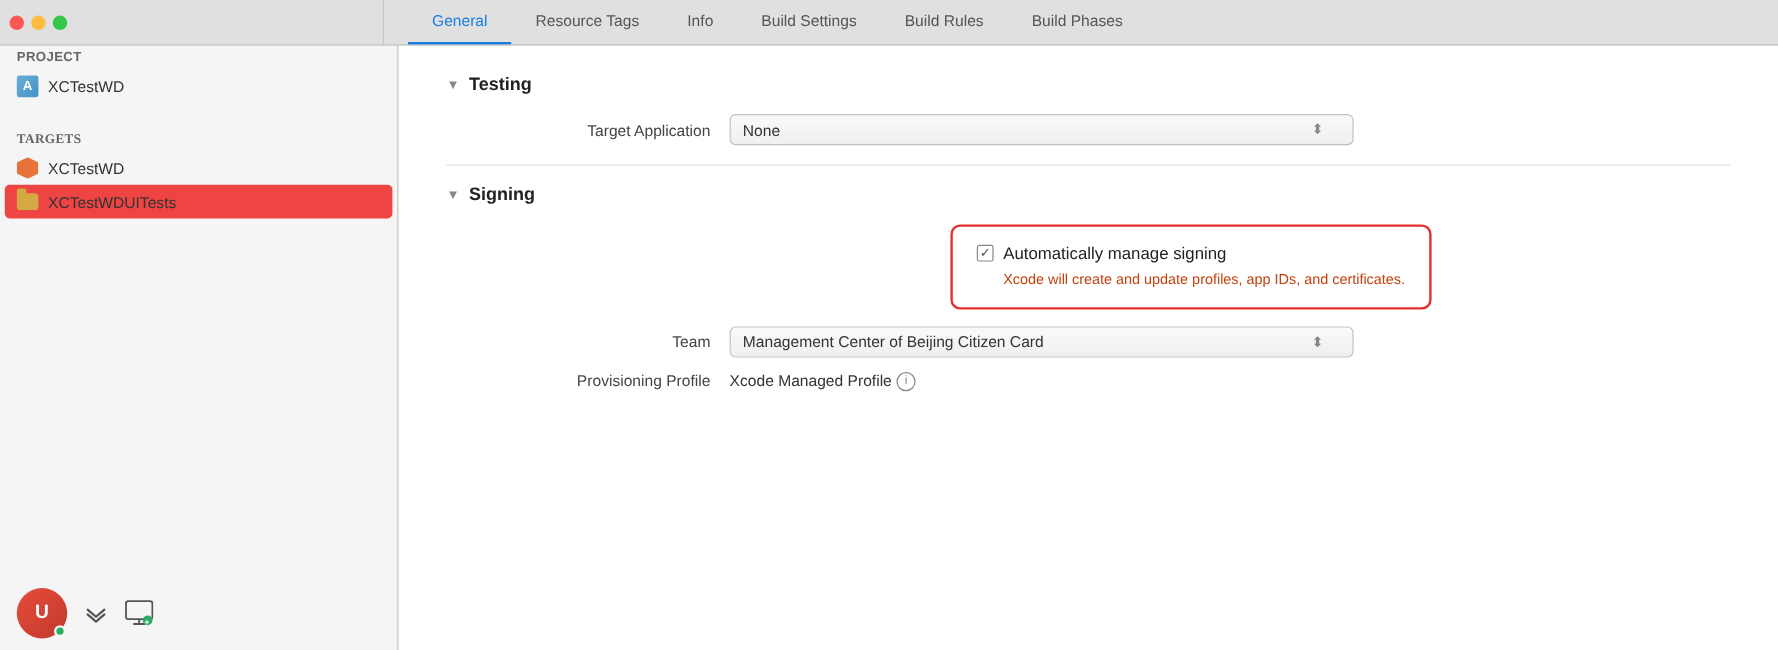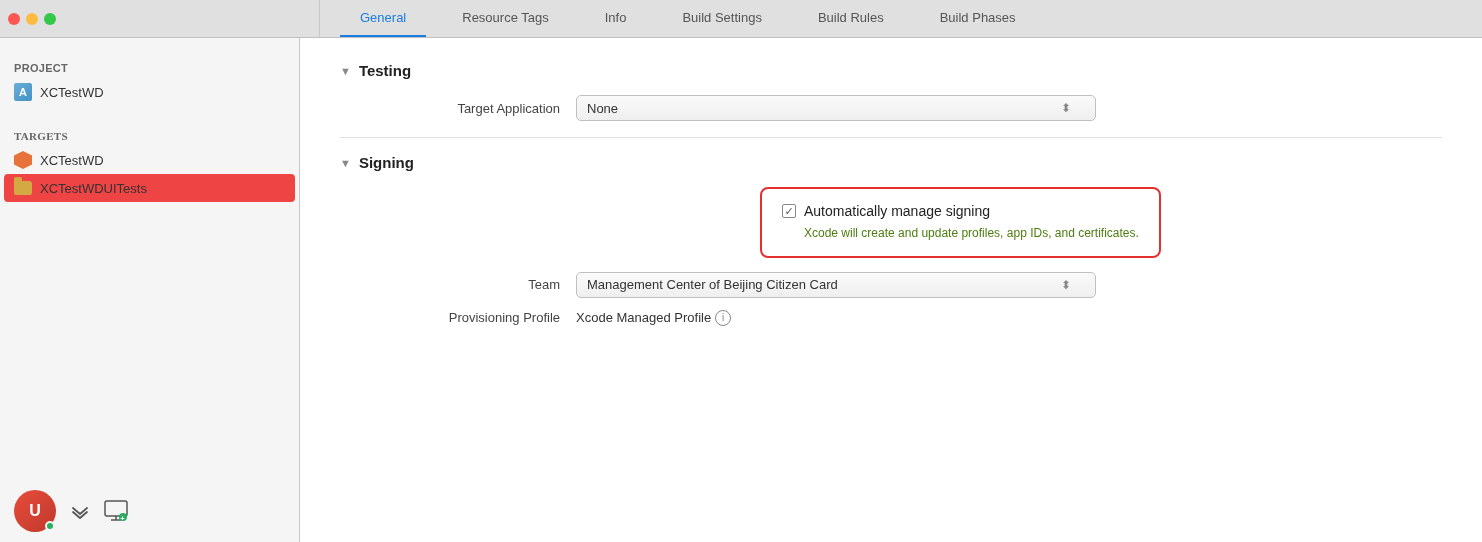"General" .tab-bar-tabs { gap: 16px -> 0 }
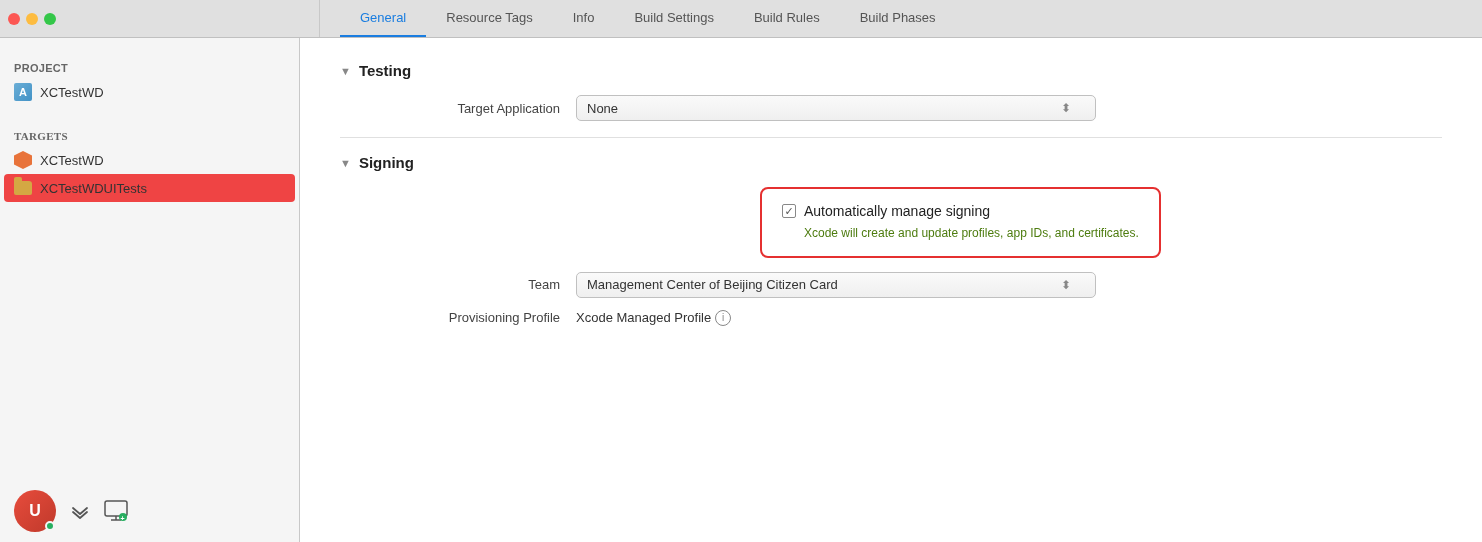"PROJECT" .sidebar { padding-top: 20px -> 0; width: 300px -> 332px }
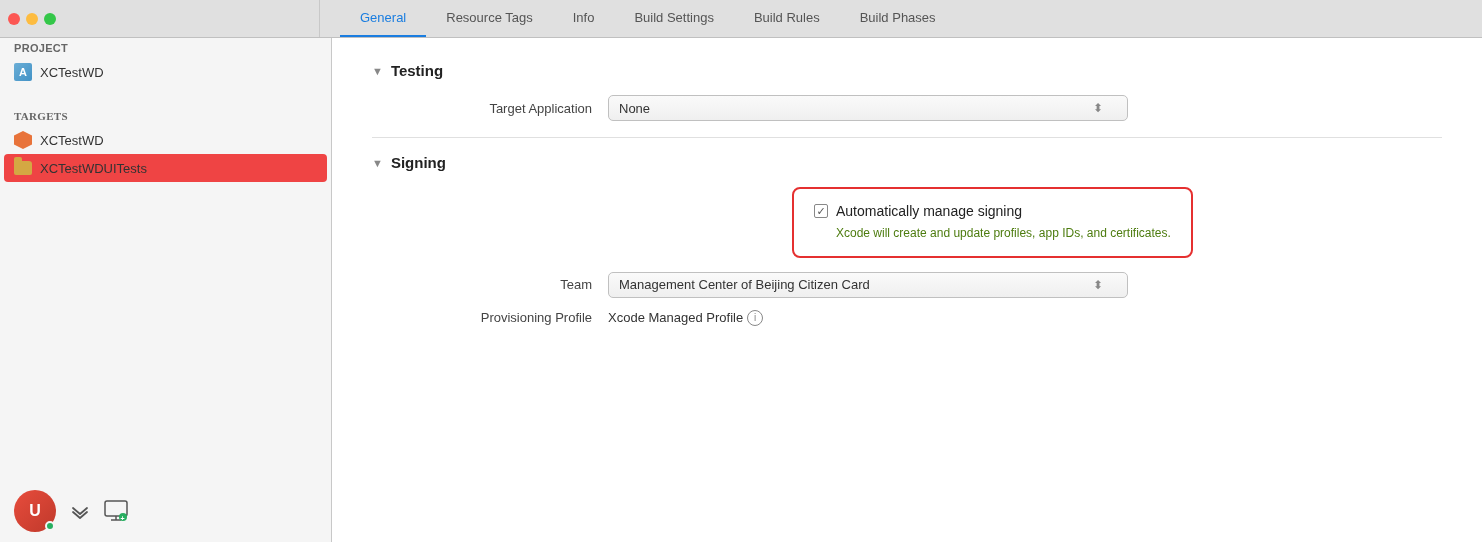"Xcode will create and update" div { color: #4d7c0f -> #c2410c }
